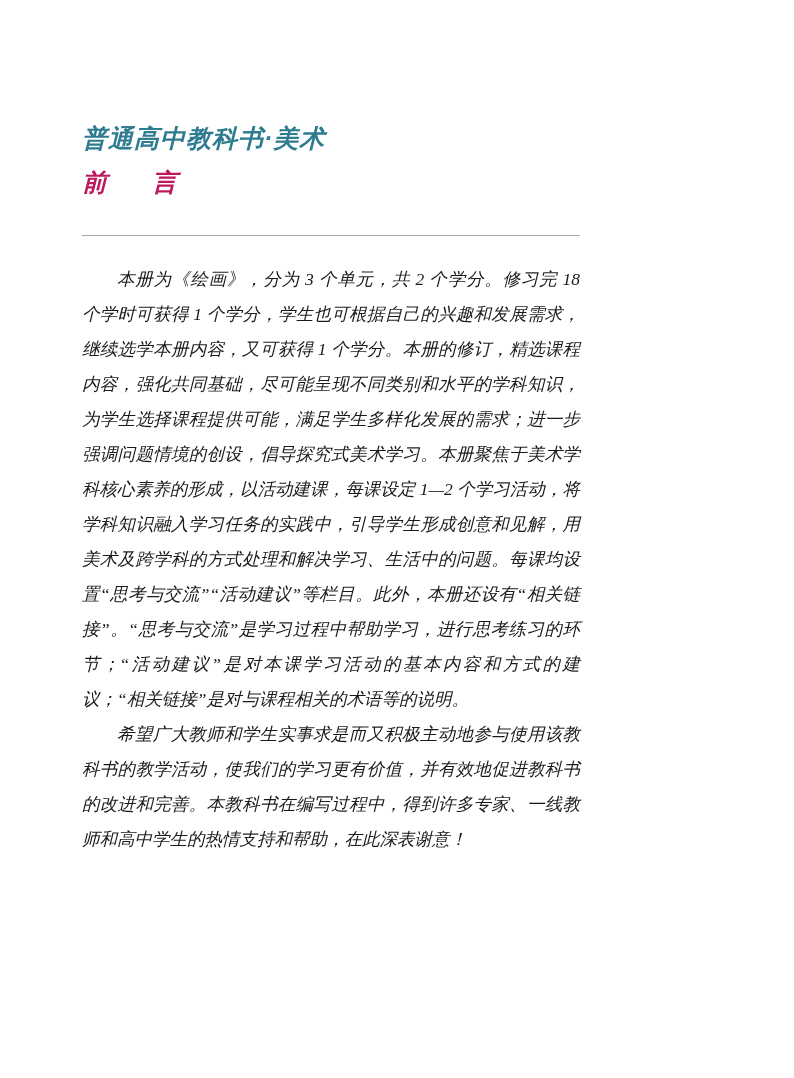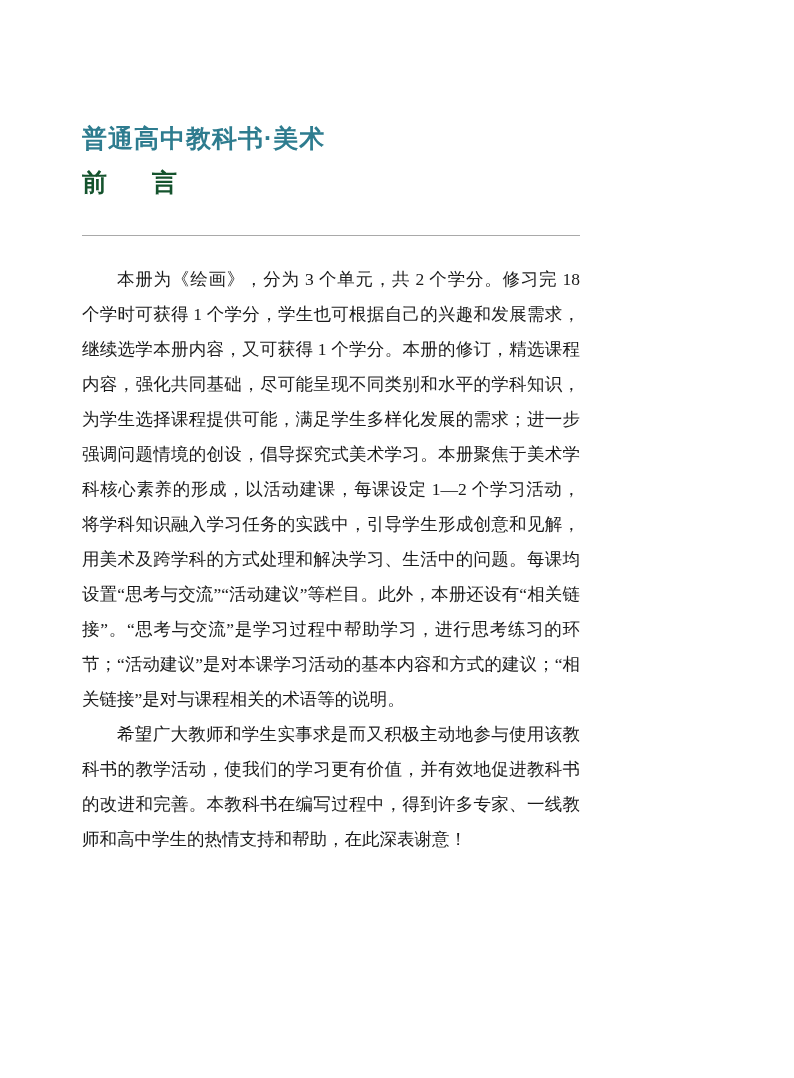"普通高中教科书·美术" .page { font-style: none -> italic }
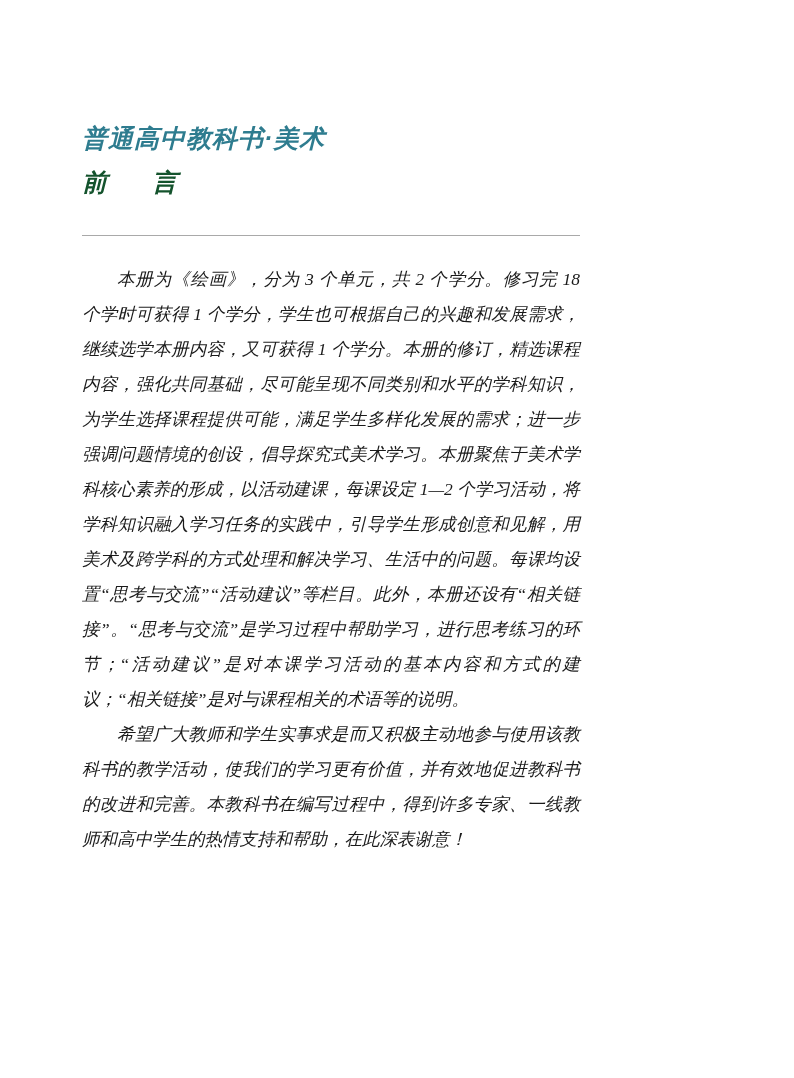"前 言" .section-title { color: #14532d -> #be185d }
